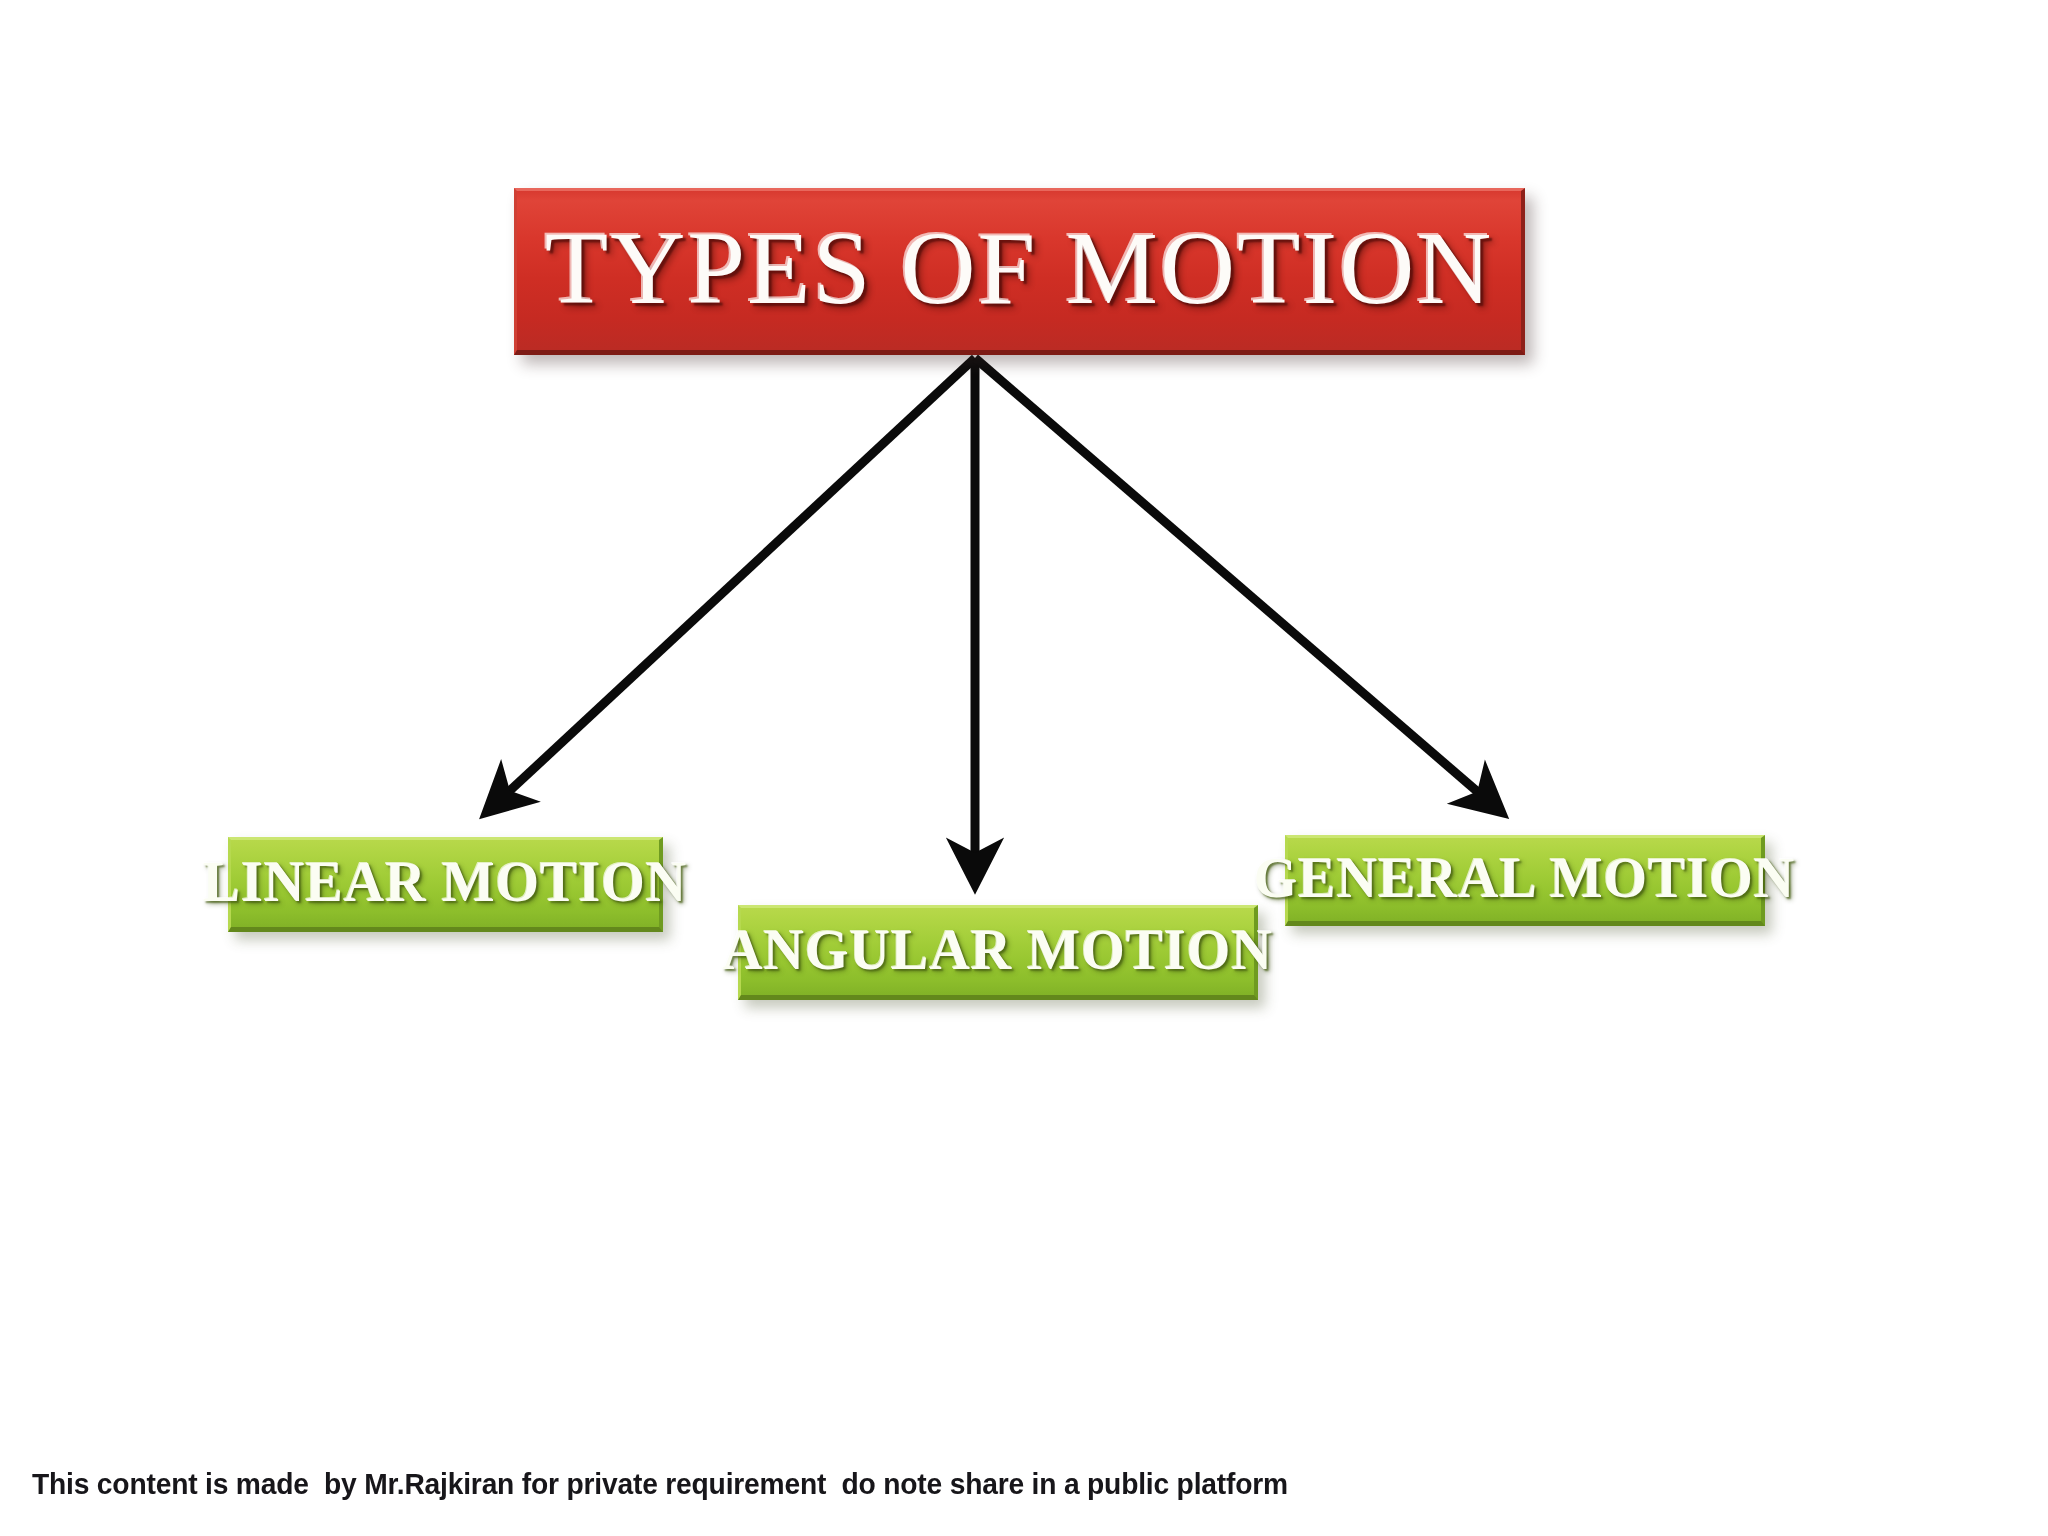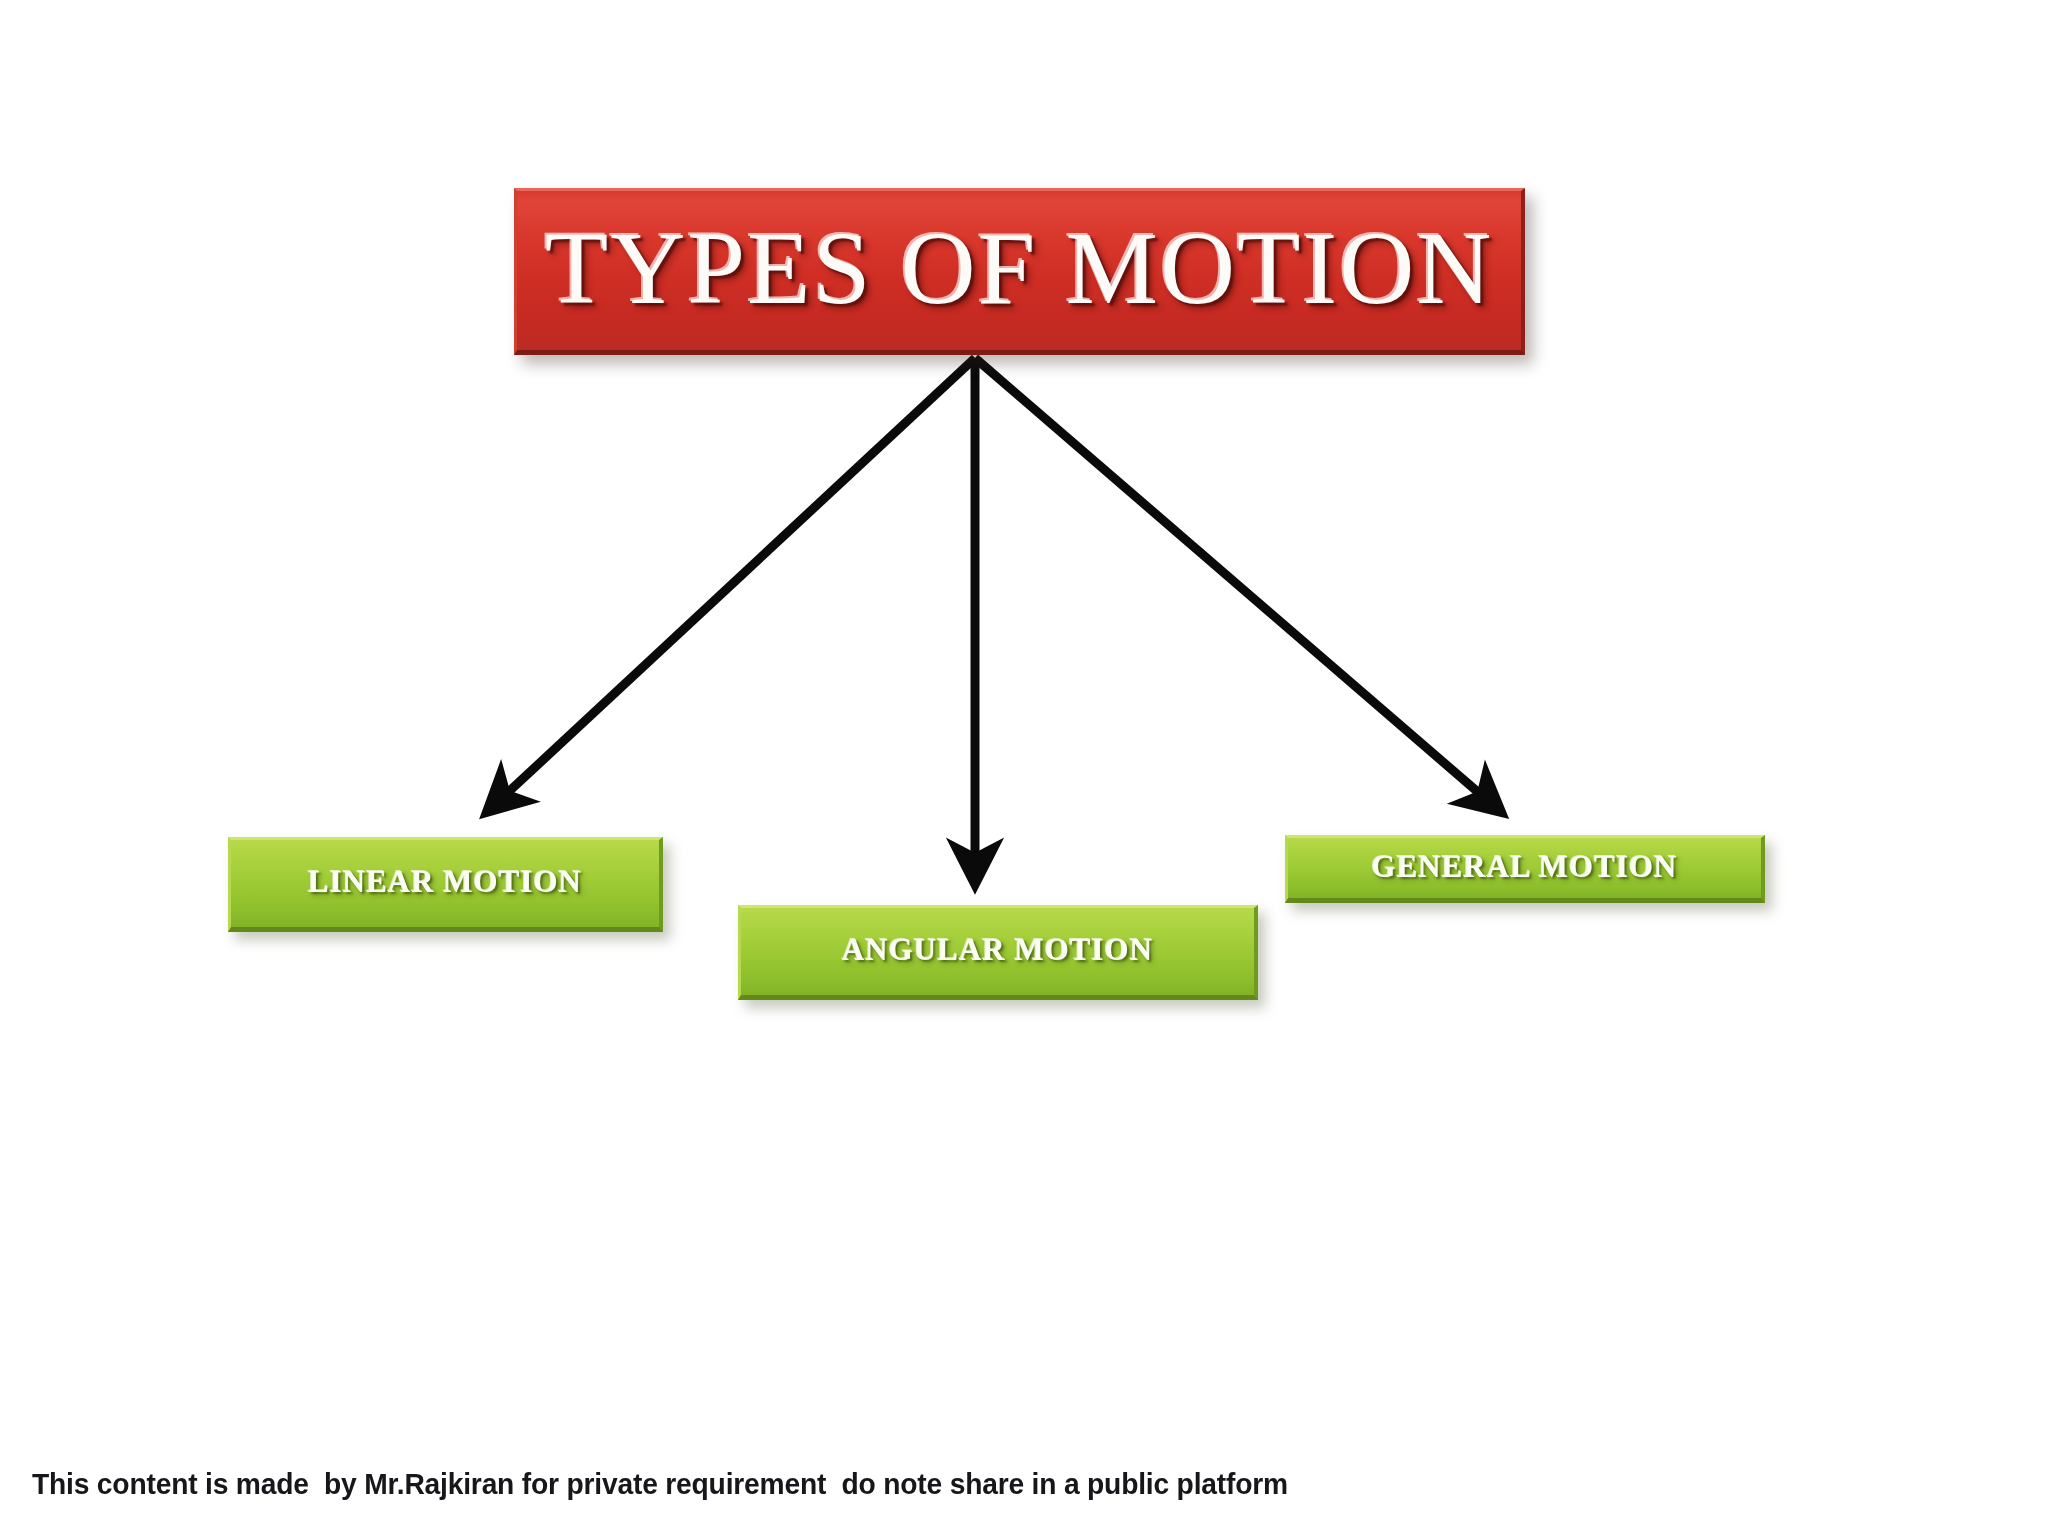"LINEAR MOTION" .leaf-text { font-size: 31px -> 56px }
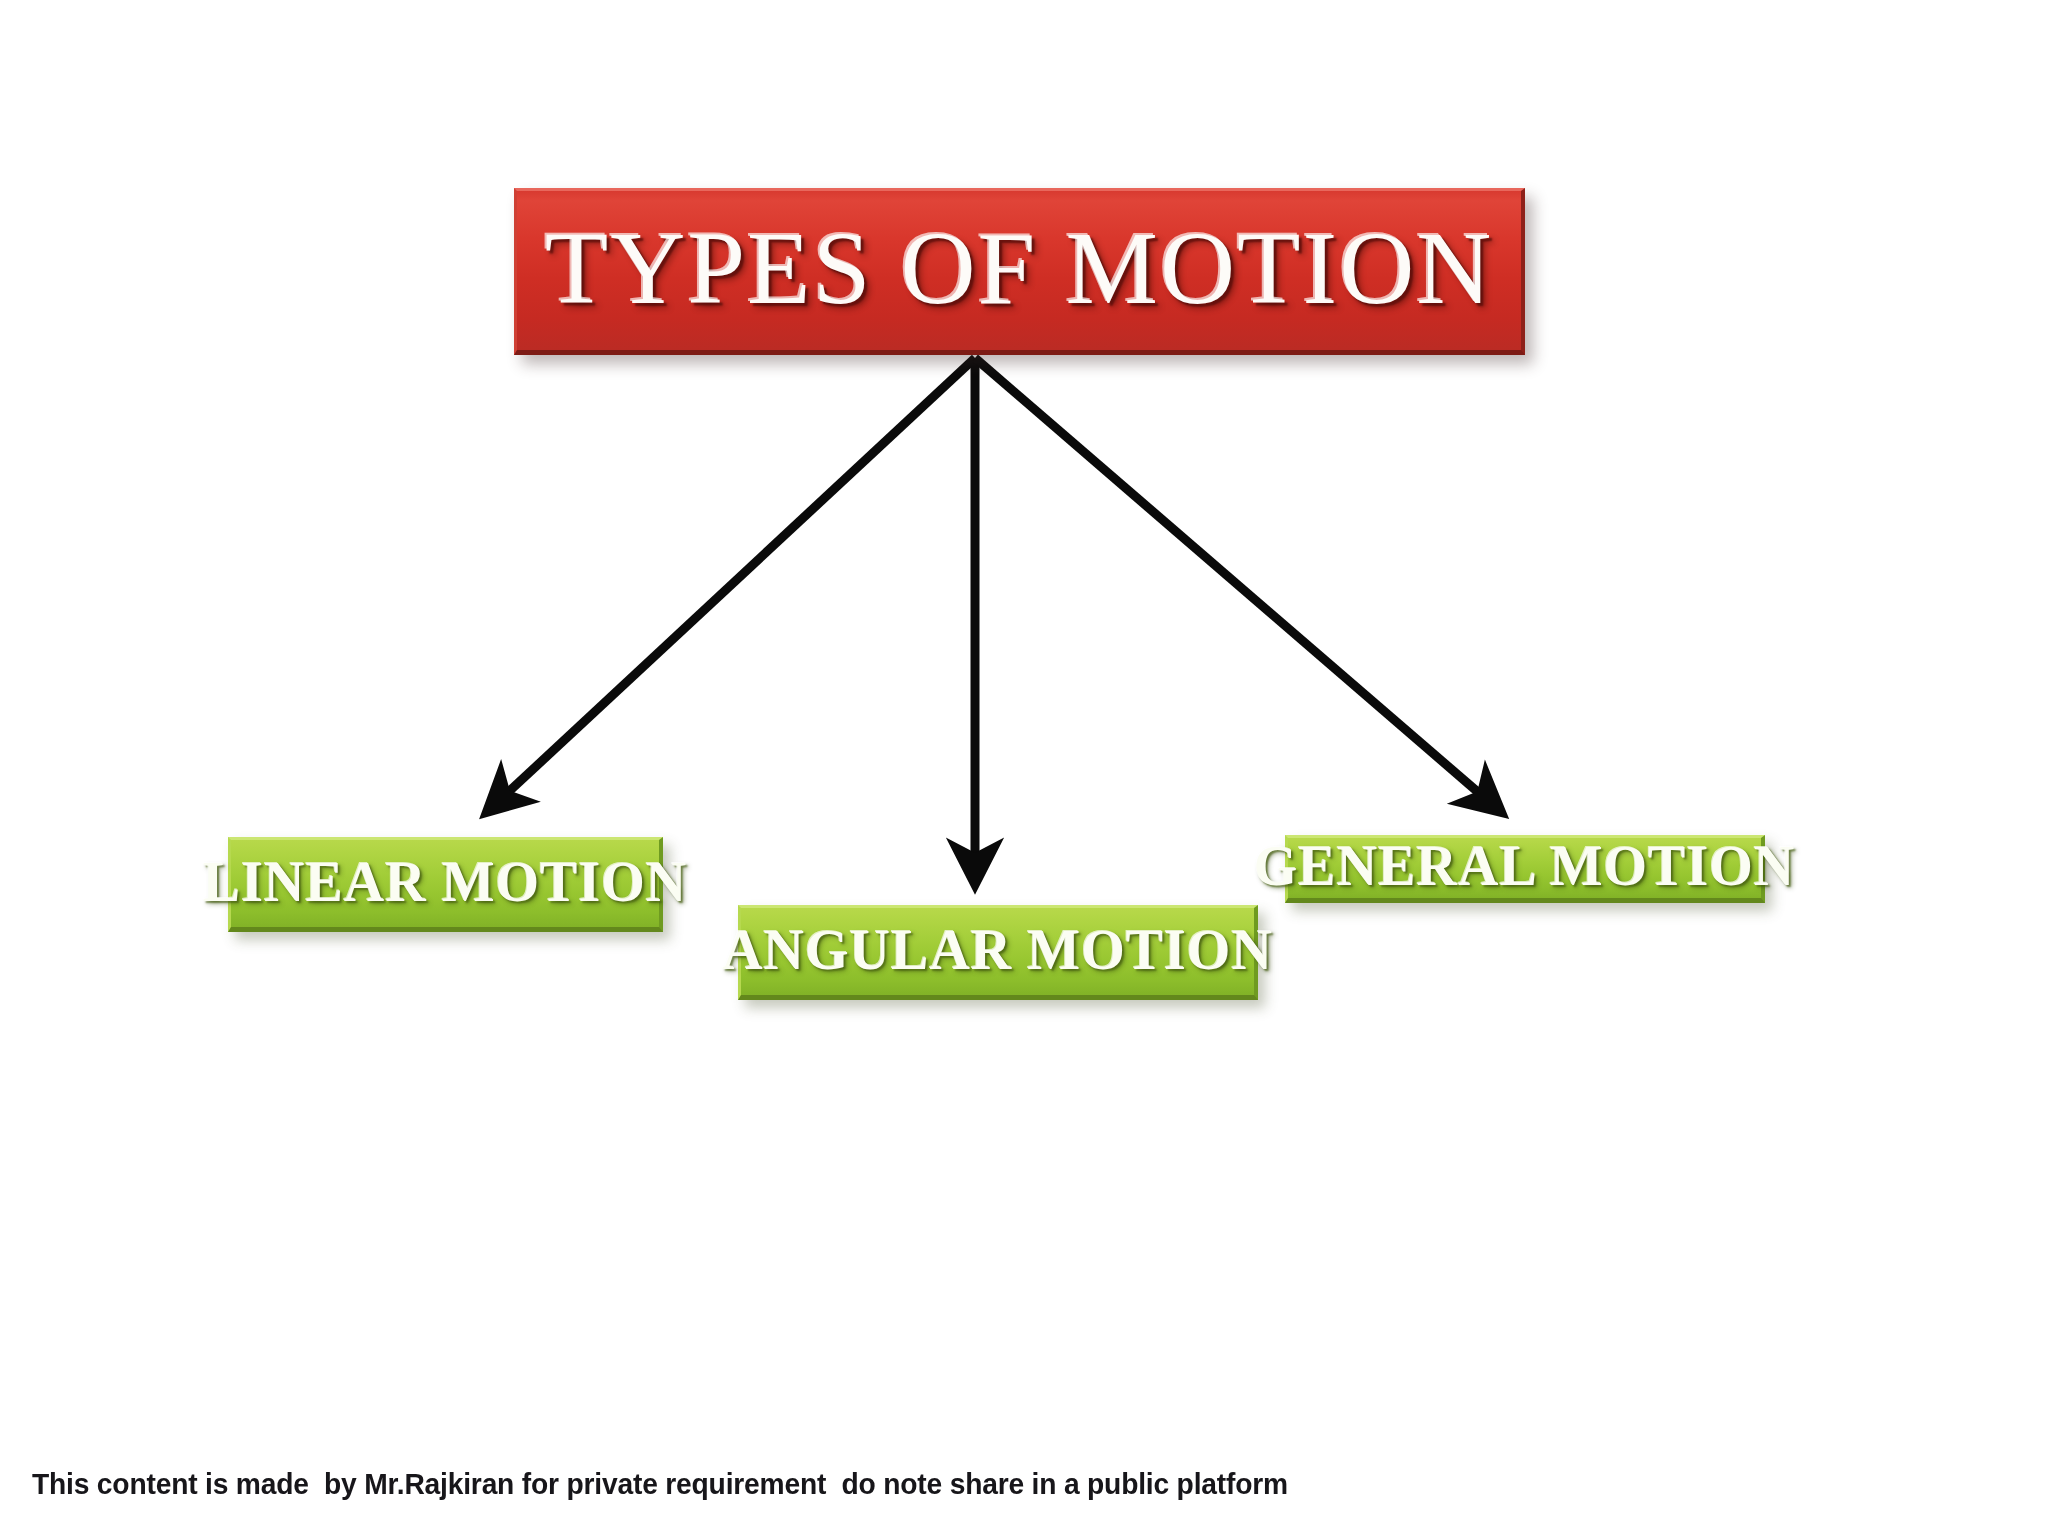"GENERAL MOTION" #box-general { height: 68px -> 91px }
